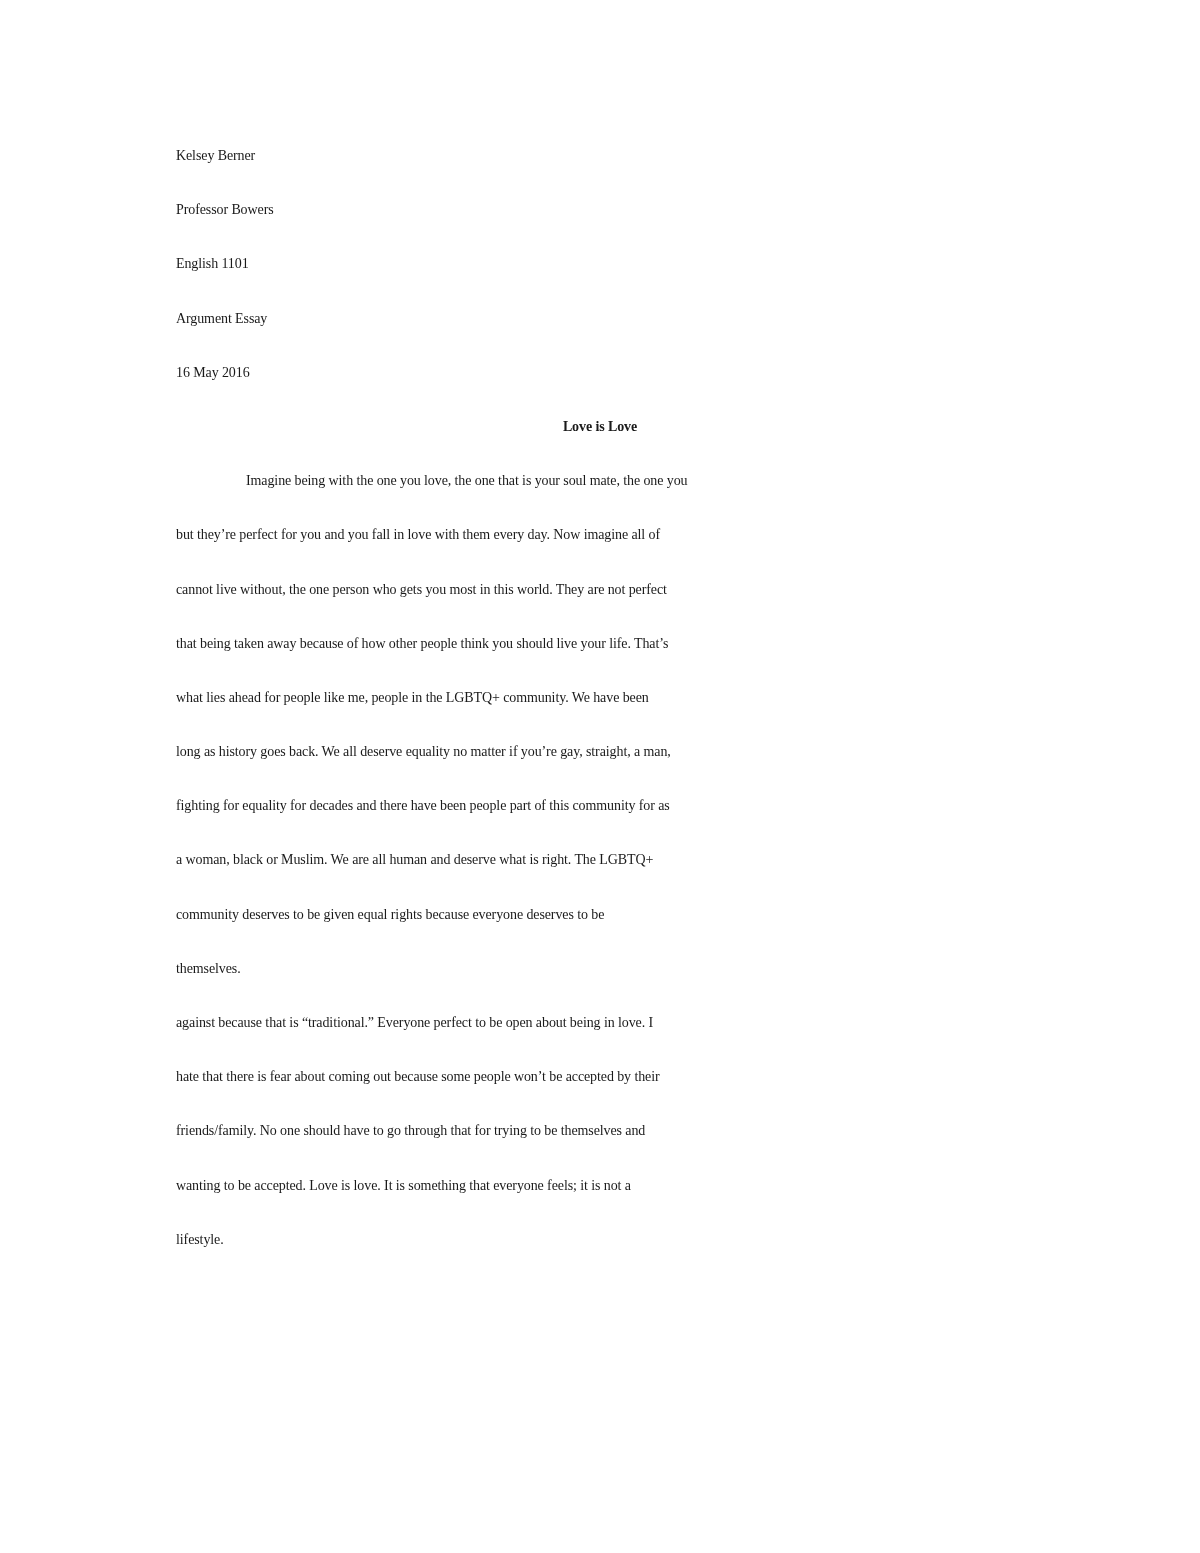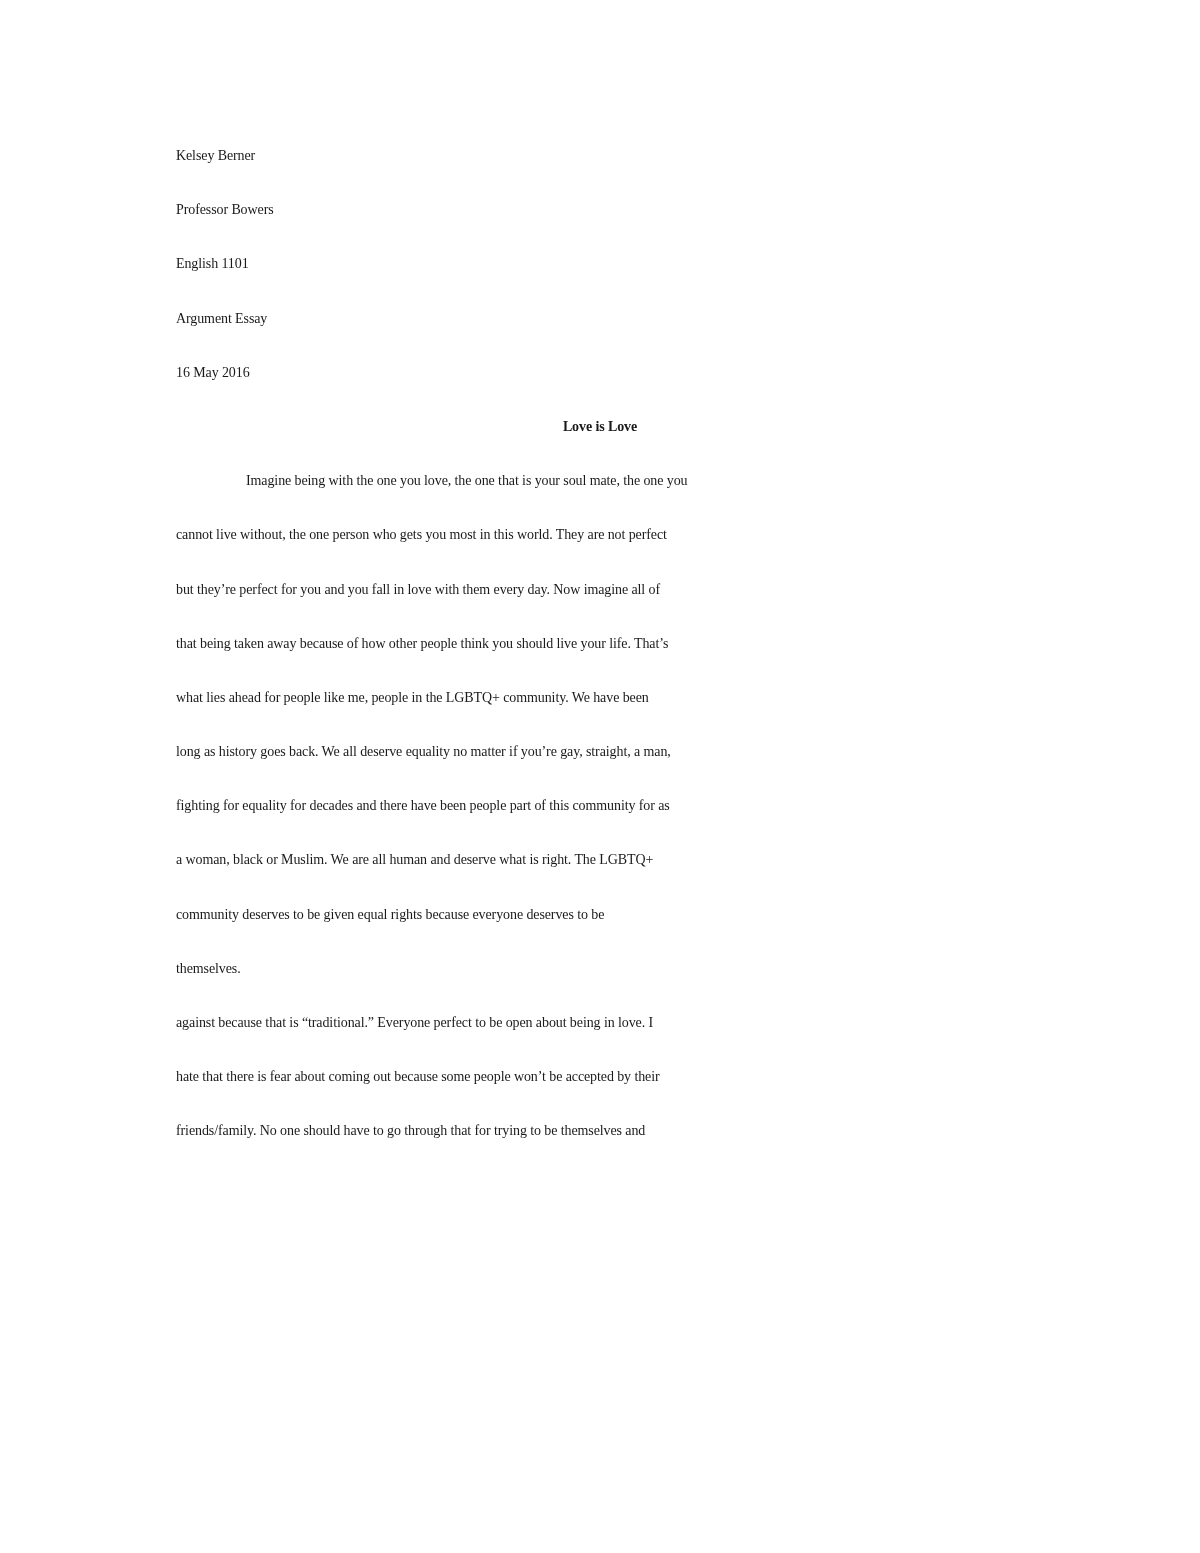"cannot live without, the one" div.line { order: before "but they’re perfect for you" -> after "but they’re perfect for you" }
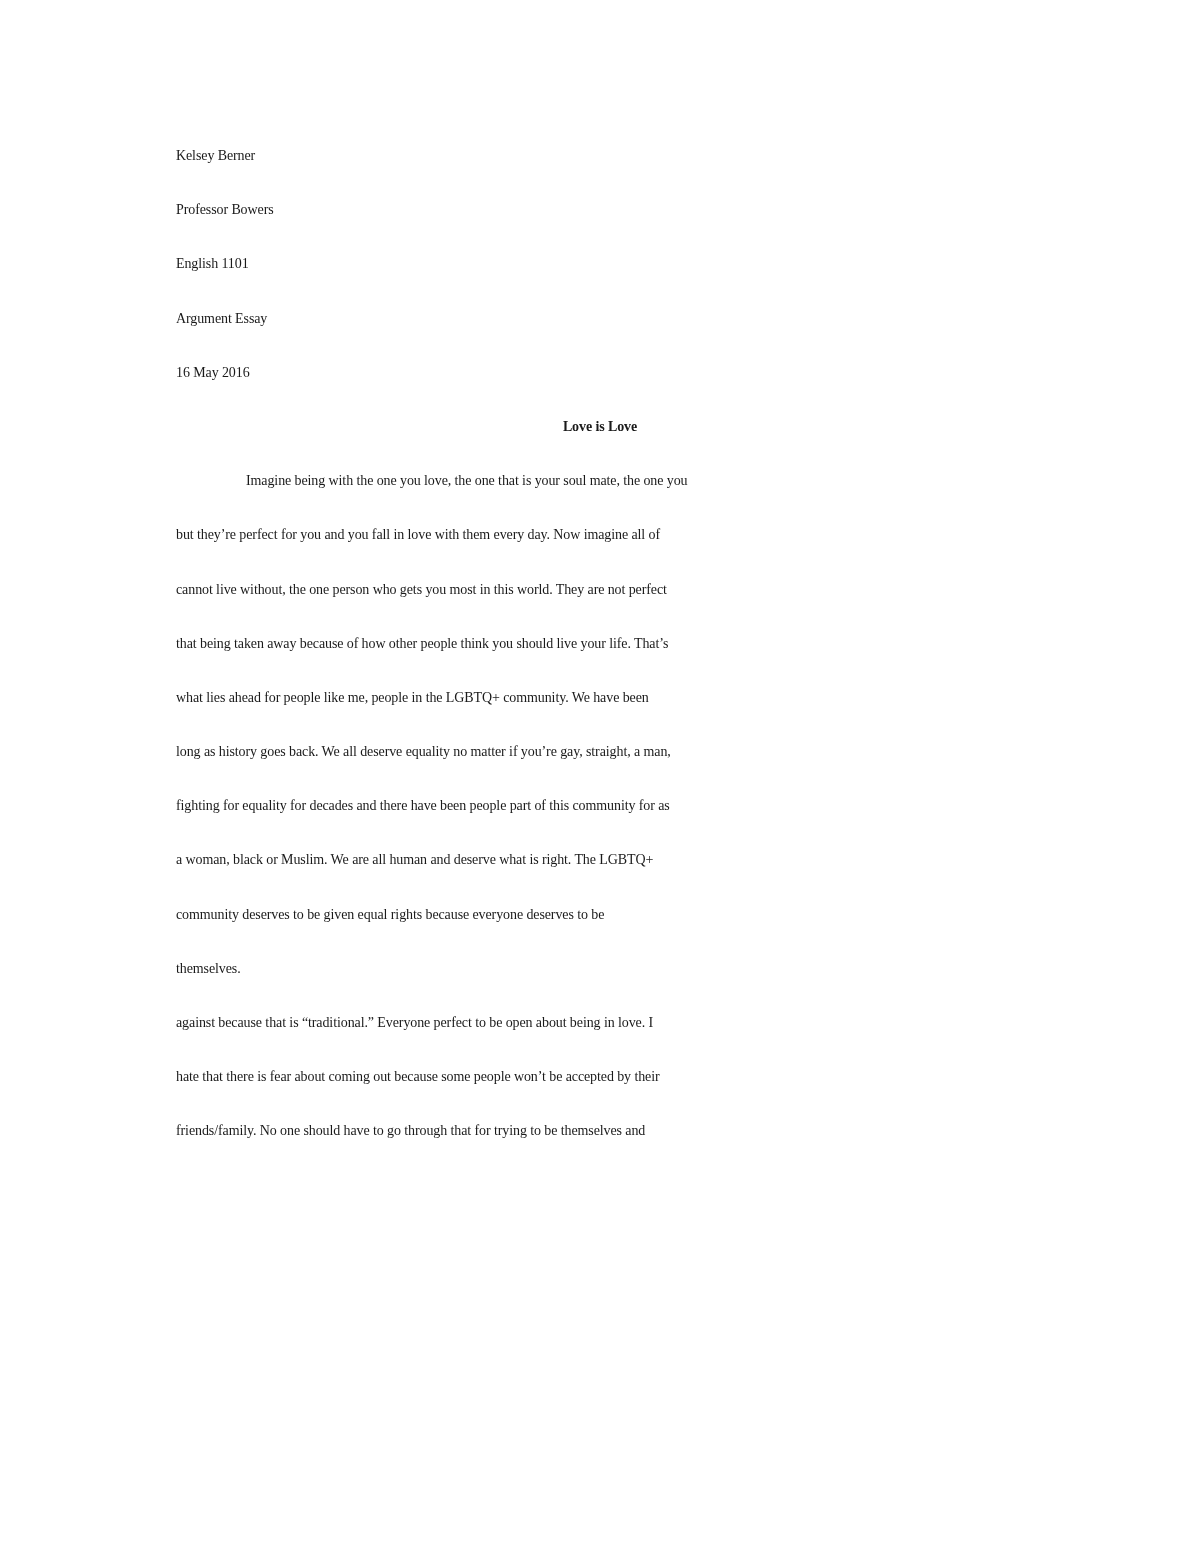"wanting to be accepted. Love" div.line { html: none -> <div>wanting to be accepted. Love is love. It is something that everyone feels; it is not a</div> }
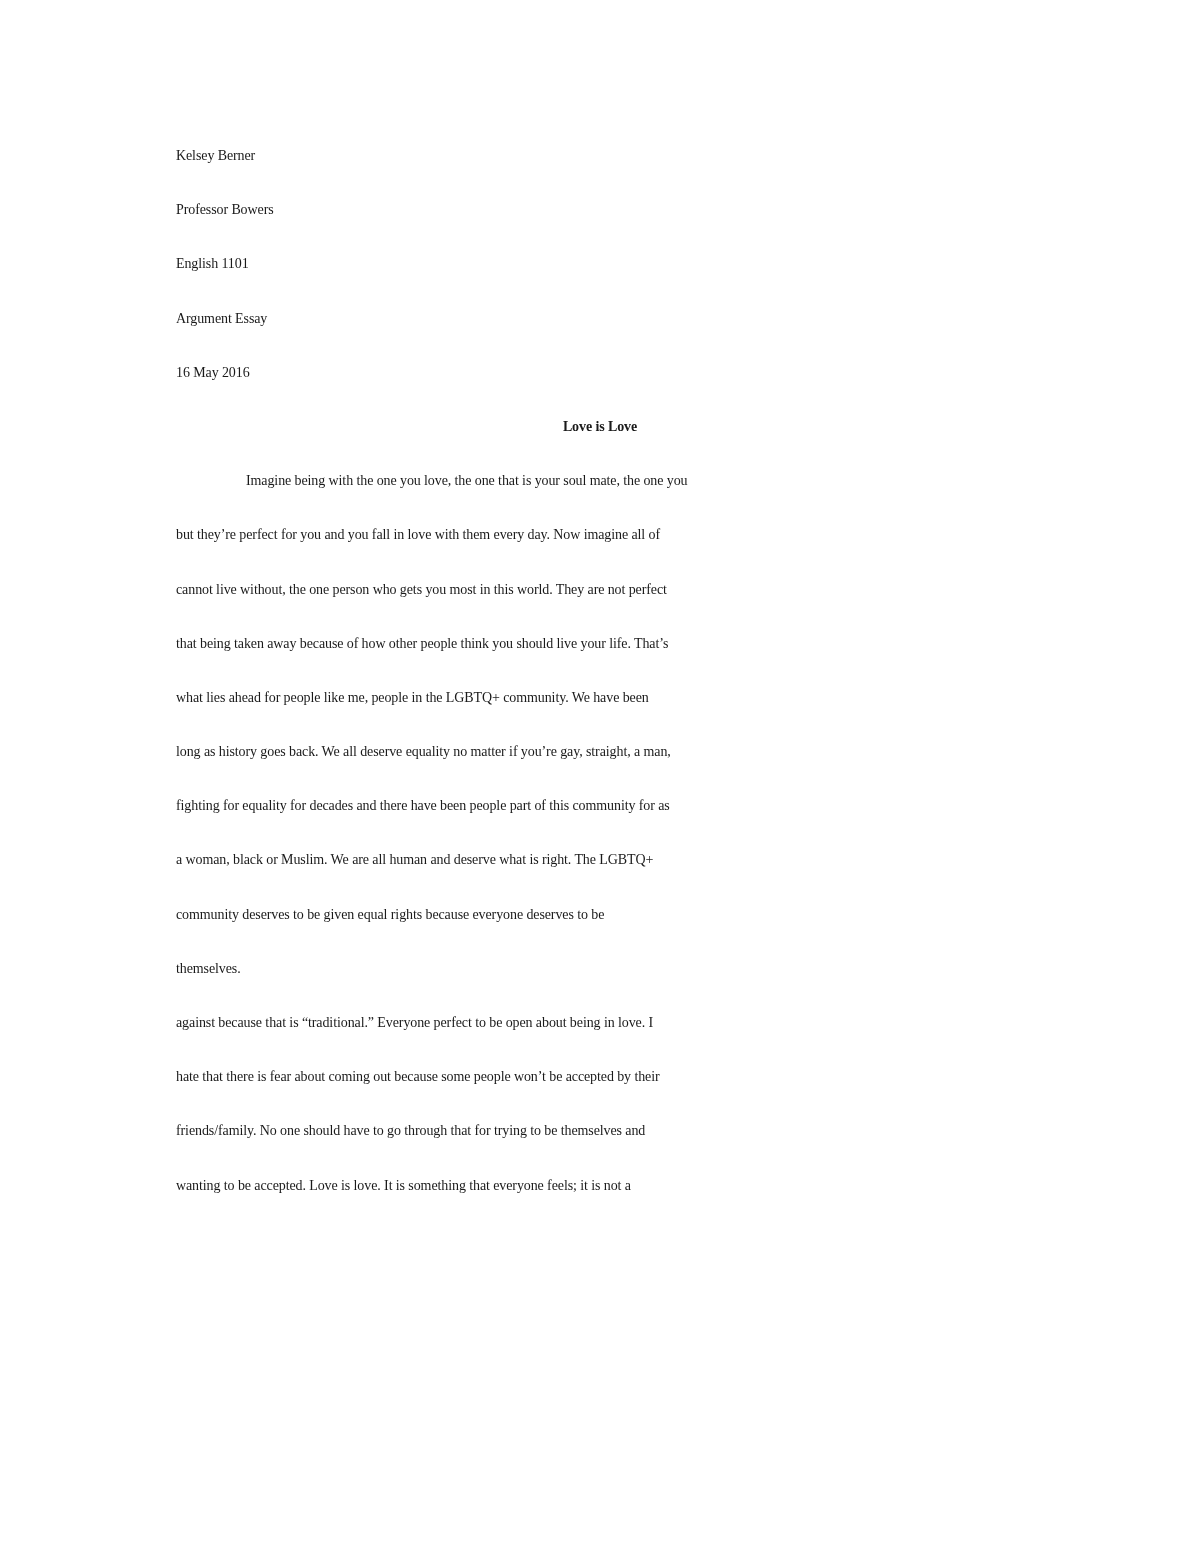"lifestyle." div.line { html: none -> <div>lifestyle.</div> }
